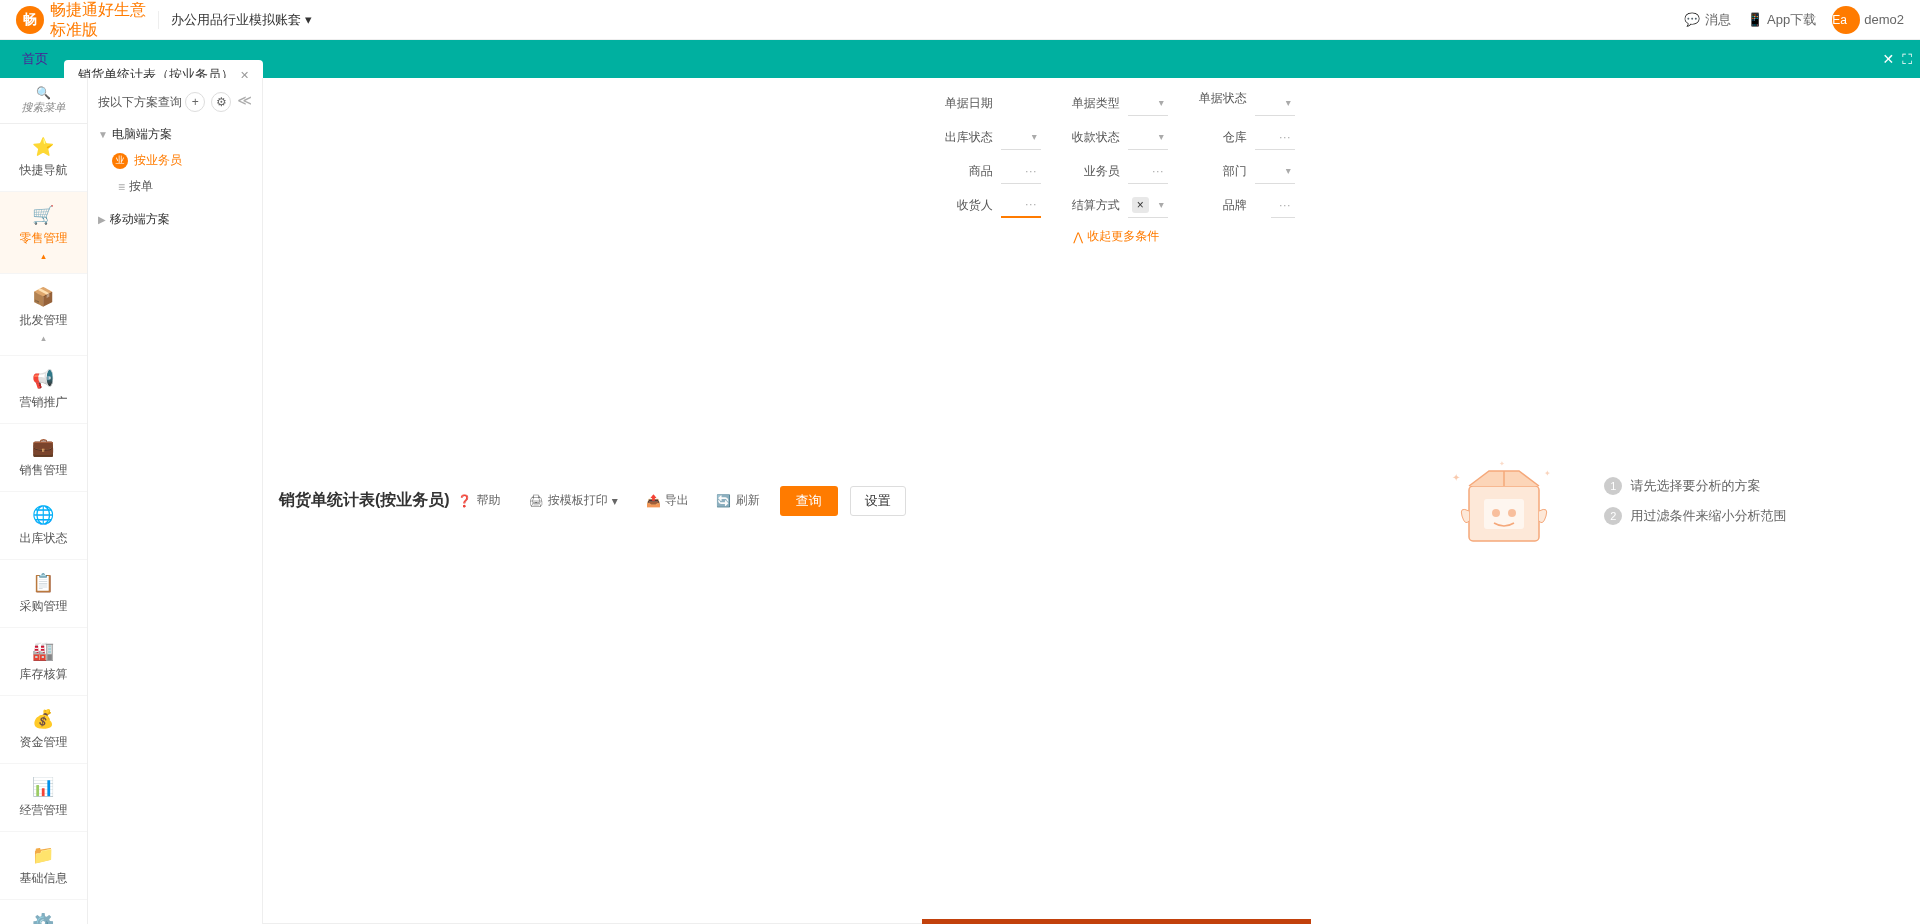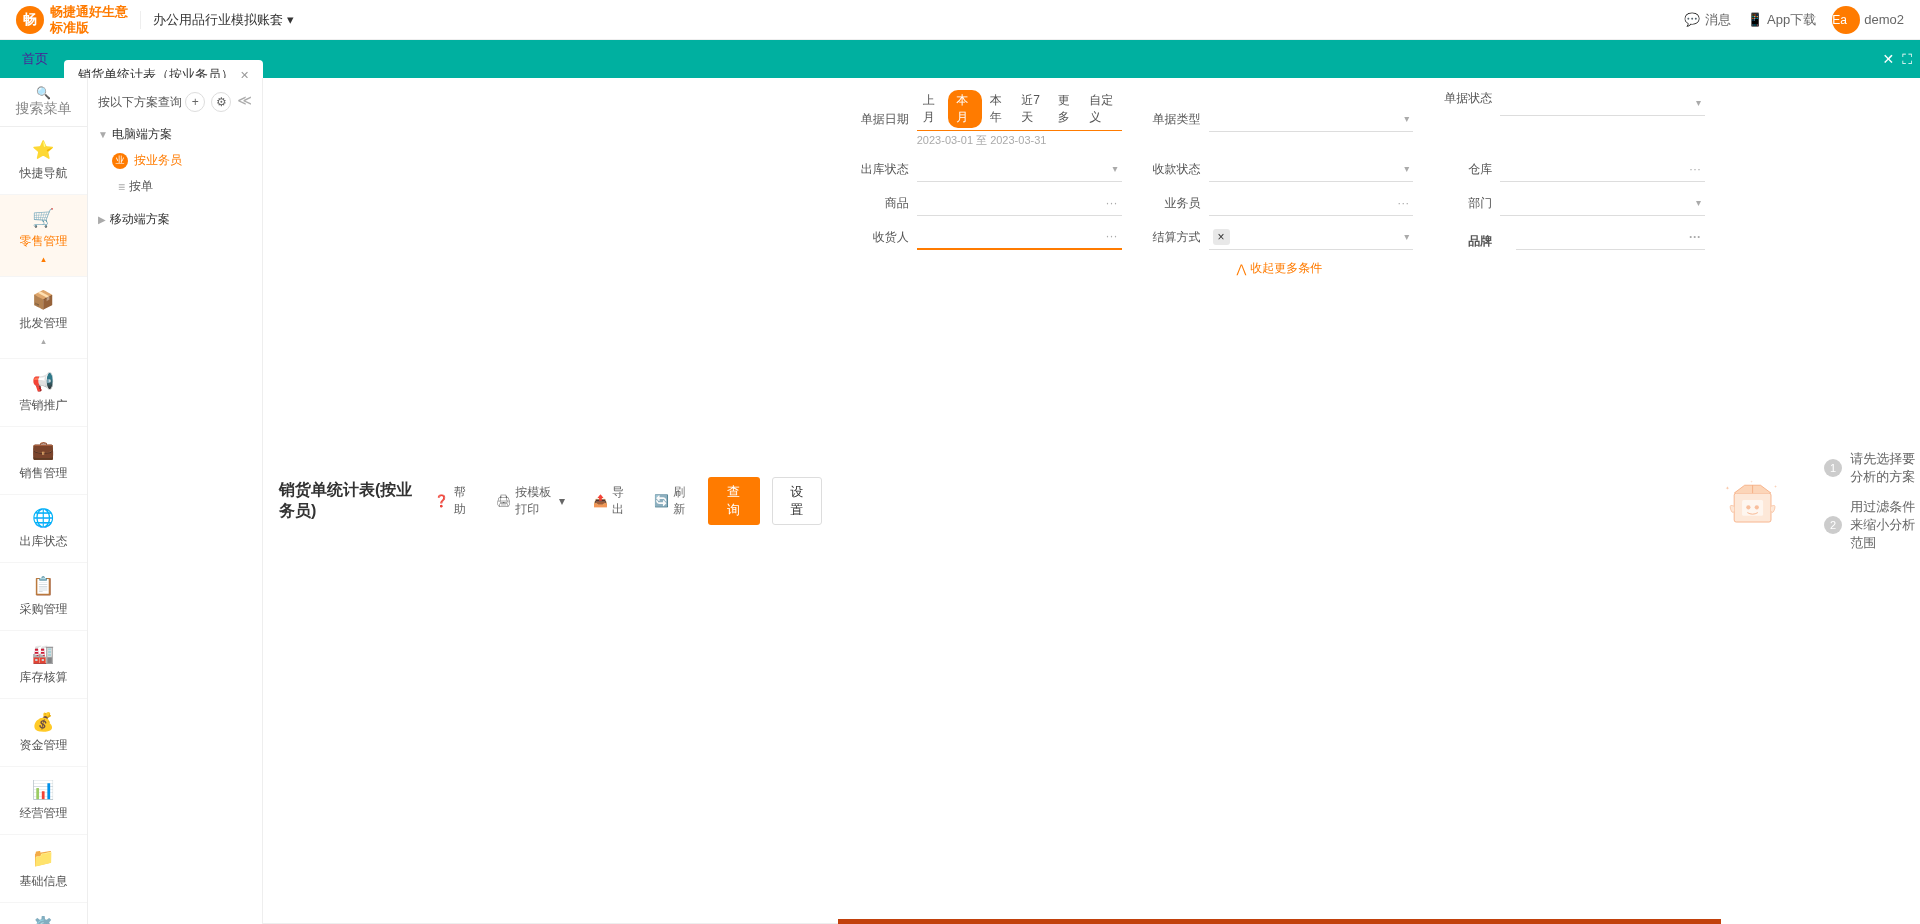"畅捷通好生意" .logo-text { font-size: 13px -> 16px; font-weight: 700 -> 400 }
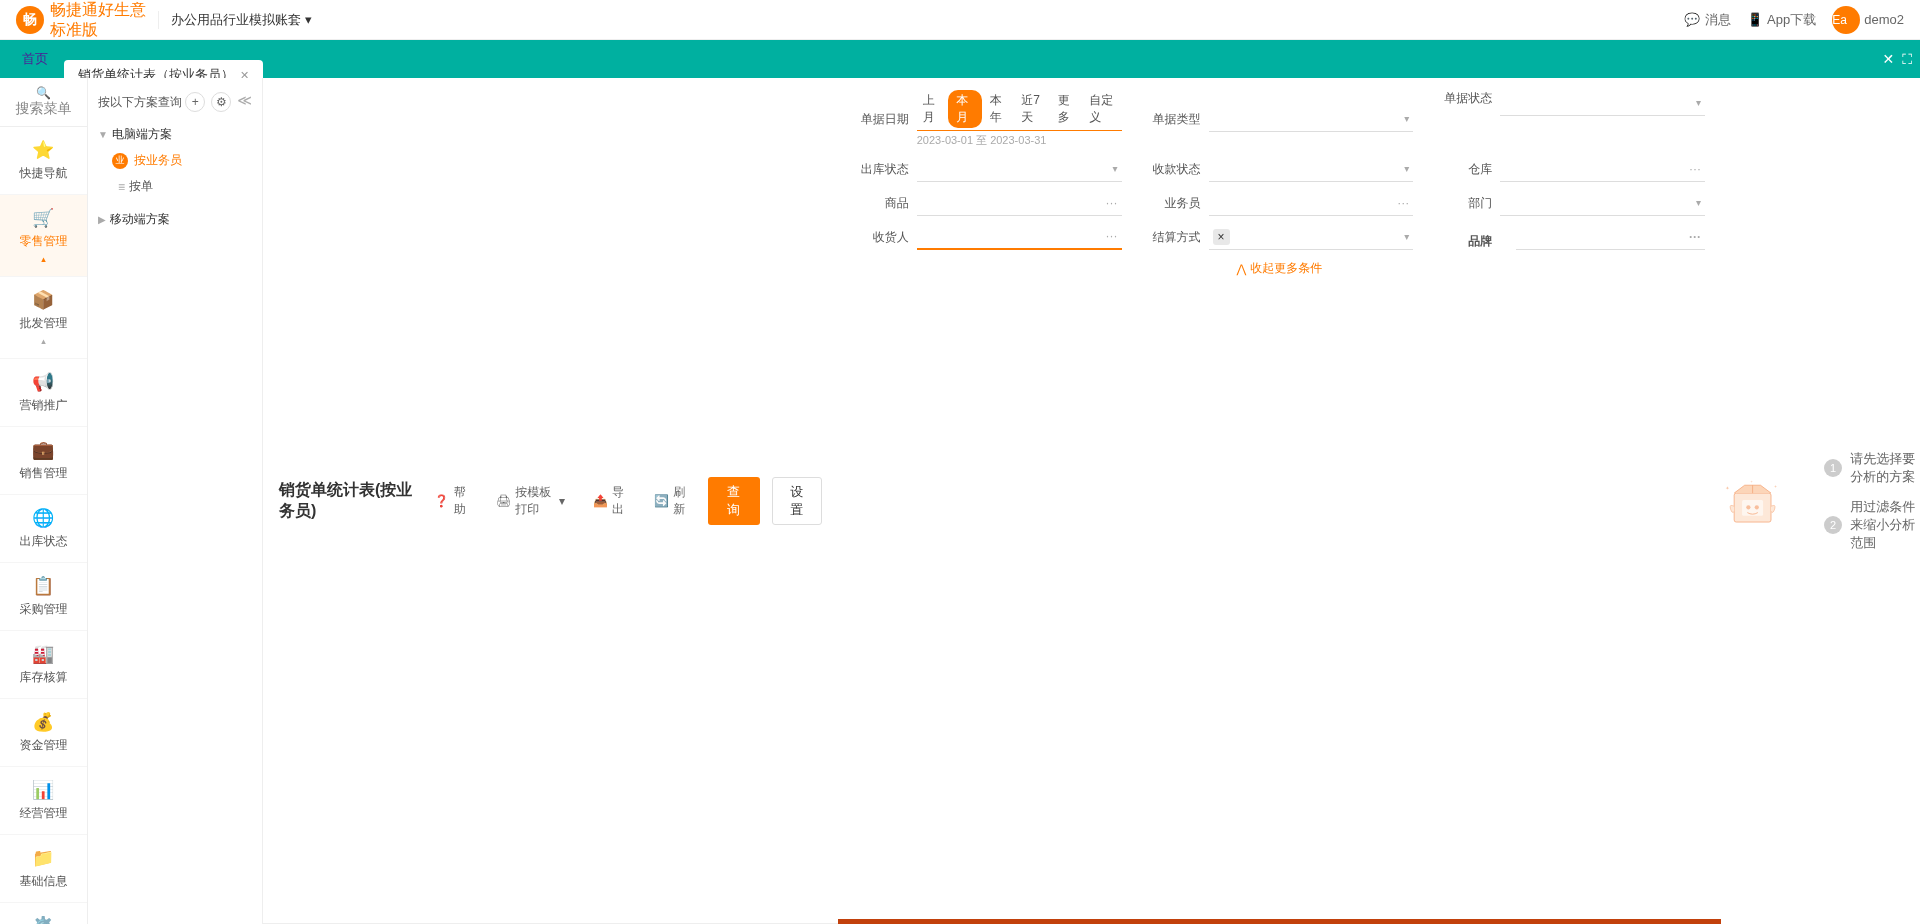"搜索菜单" div { font-size: 14px -> 11px; font-style: none -> italic }
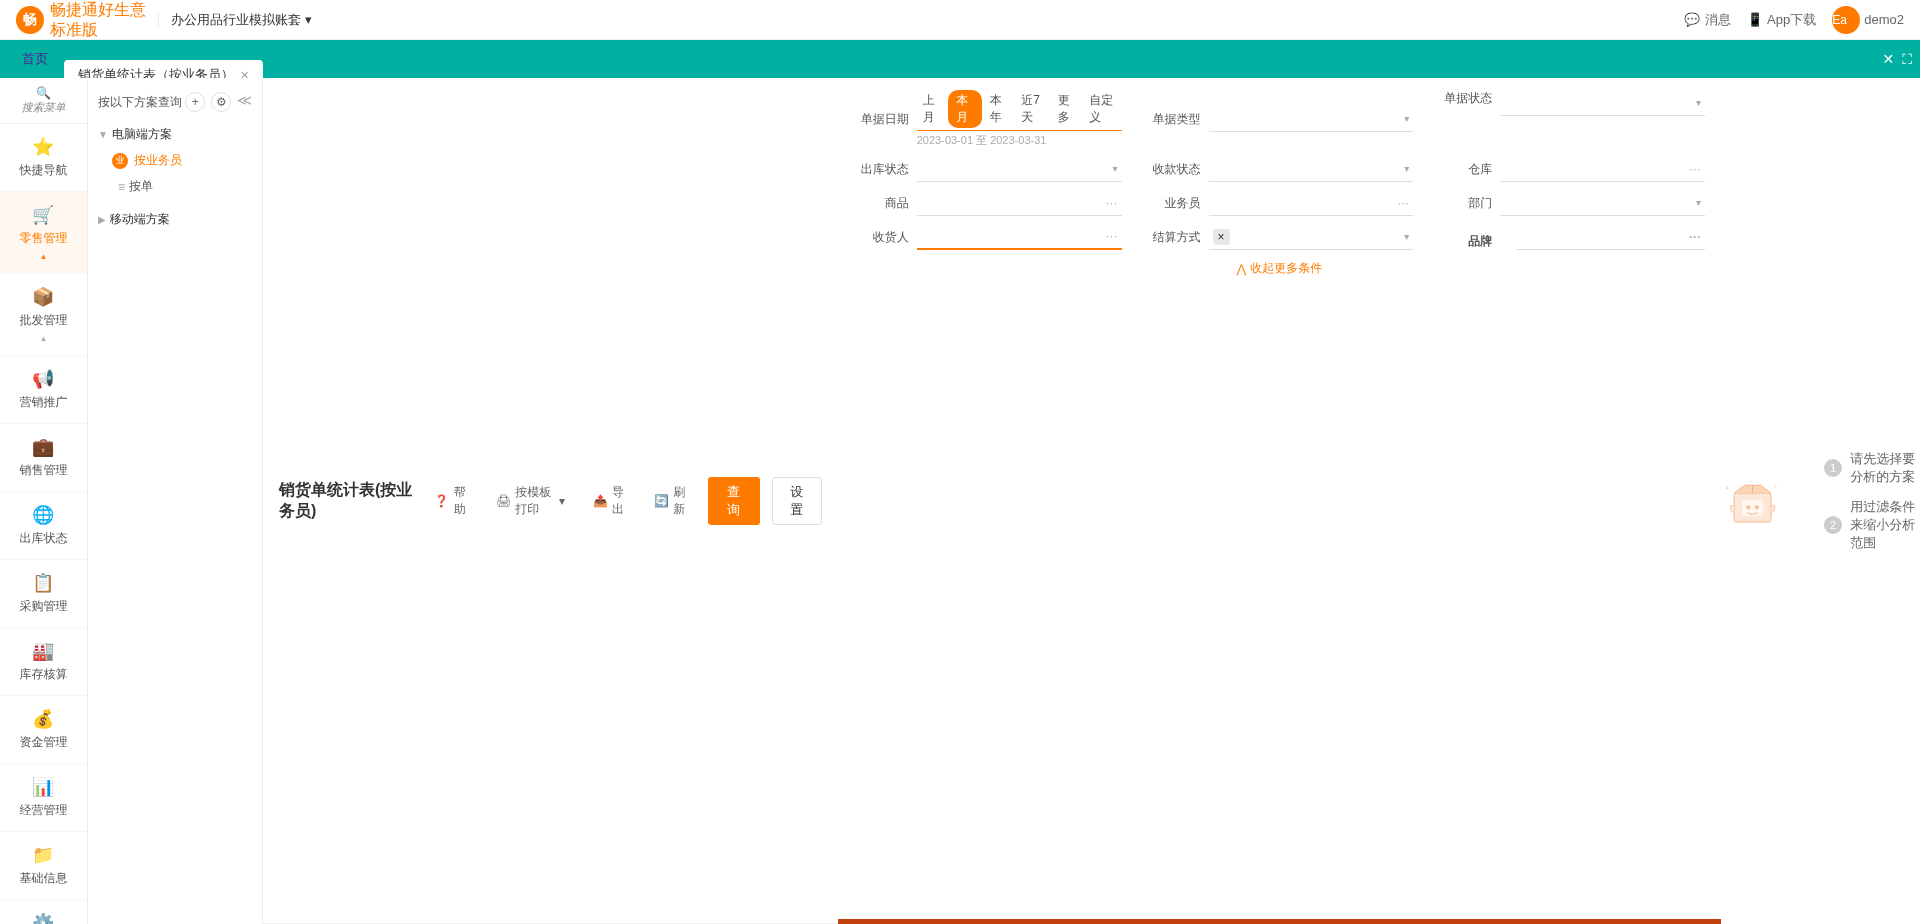"上月" div { html: <div> <div> <span>上月</span> <span>本月</span> <span>本年</span> <span>近7天</span> <span>更多</span> <span>自定义</span> </div> <div>2023-03-01 至 2023-03-31</div> </div> -> none }
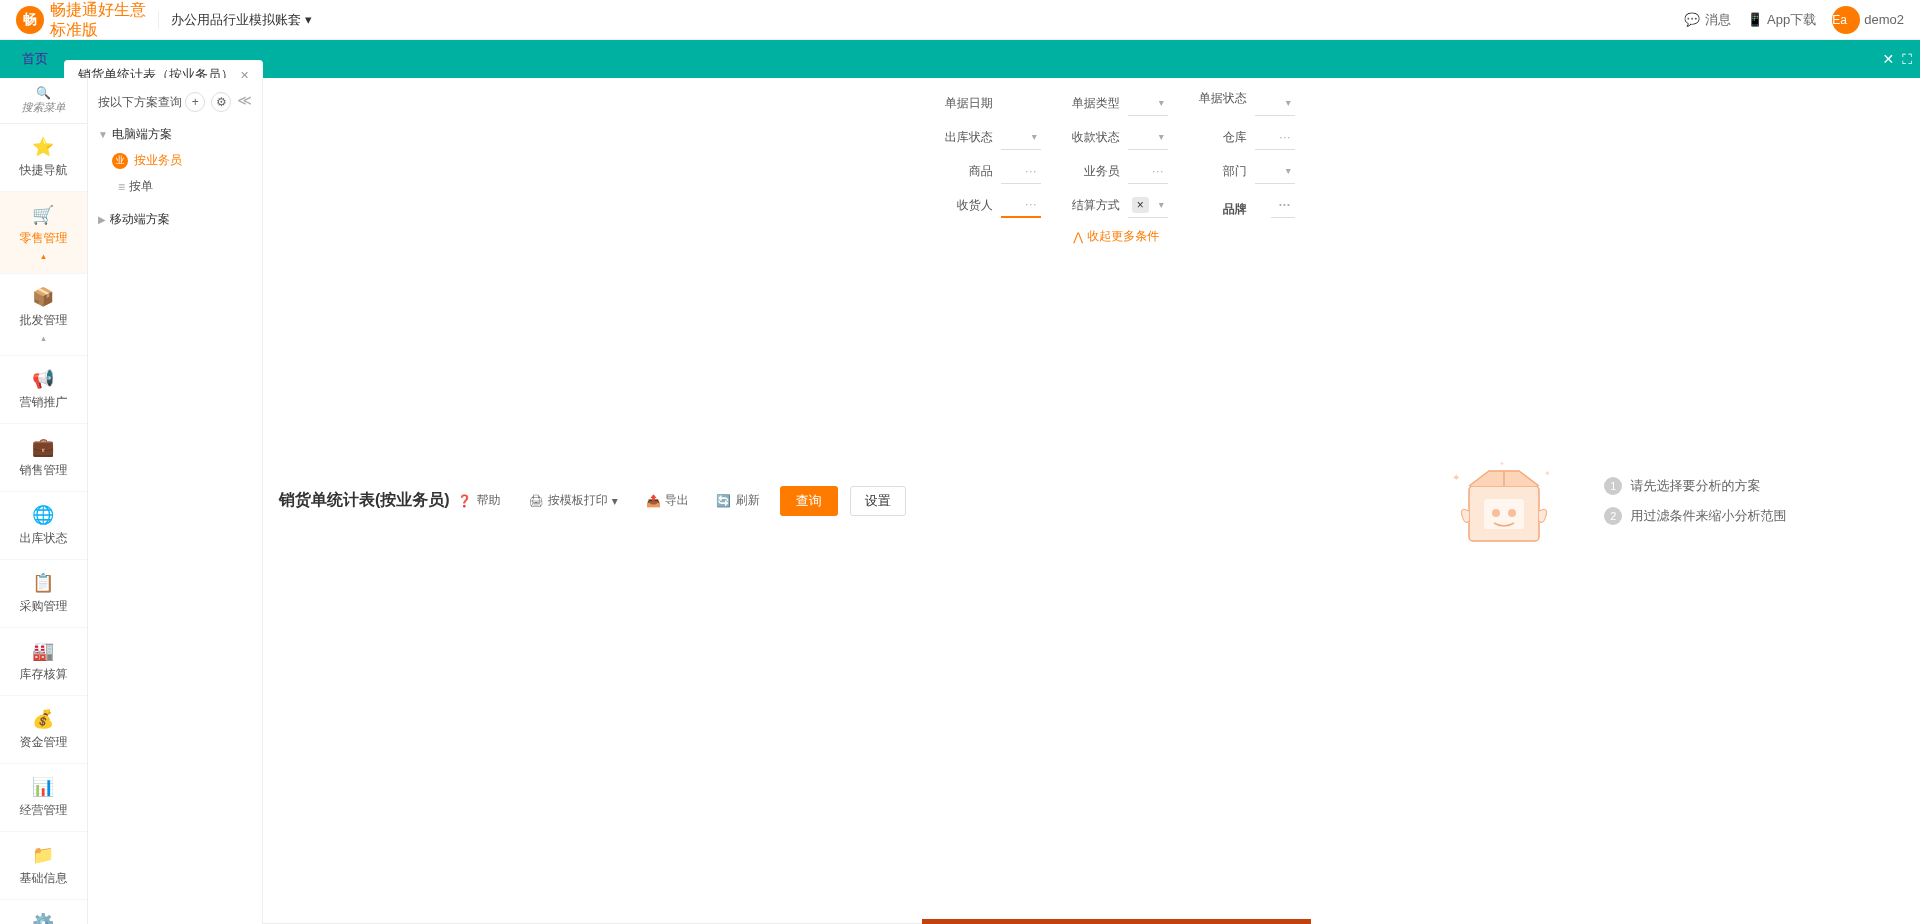"品牌" div { align-items: flex-end -> center; font-weight: bold -> none }
